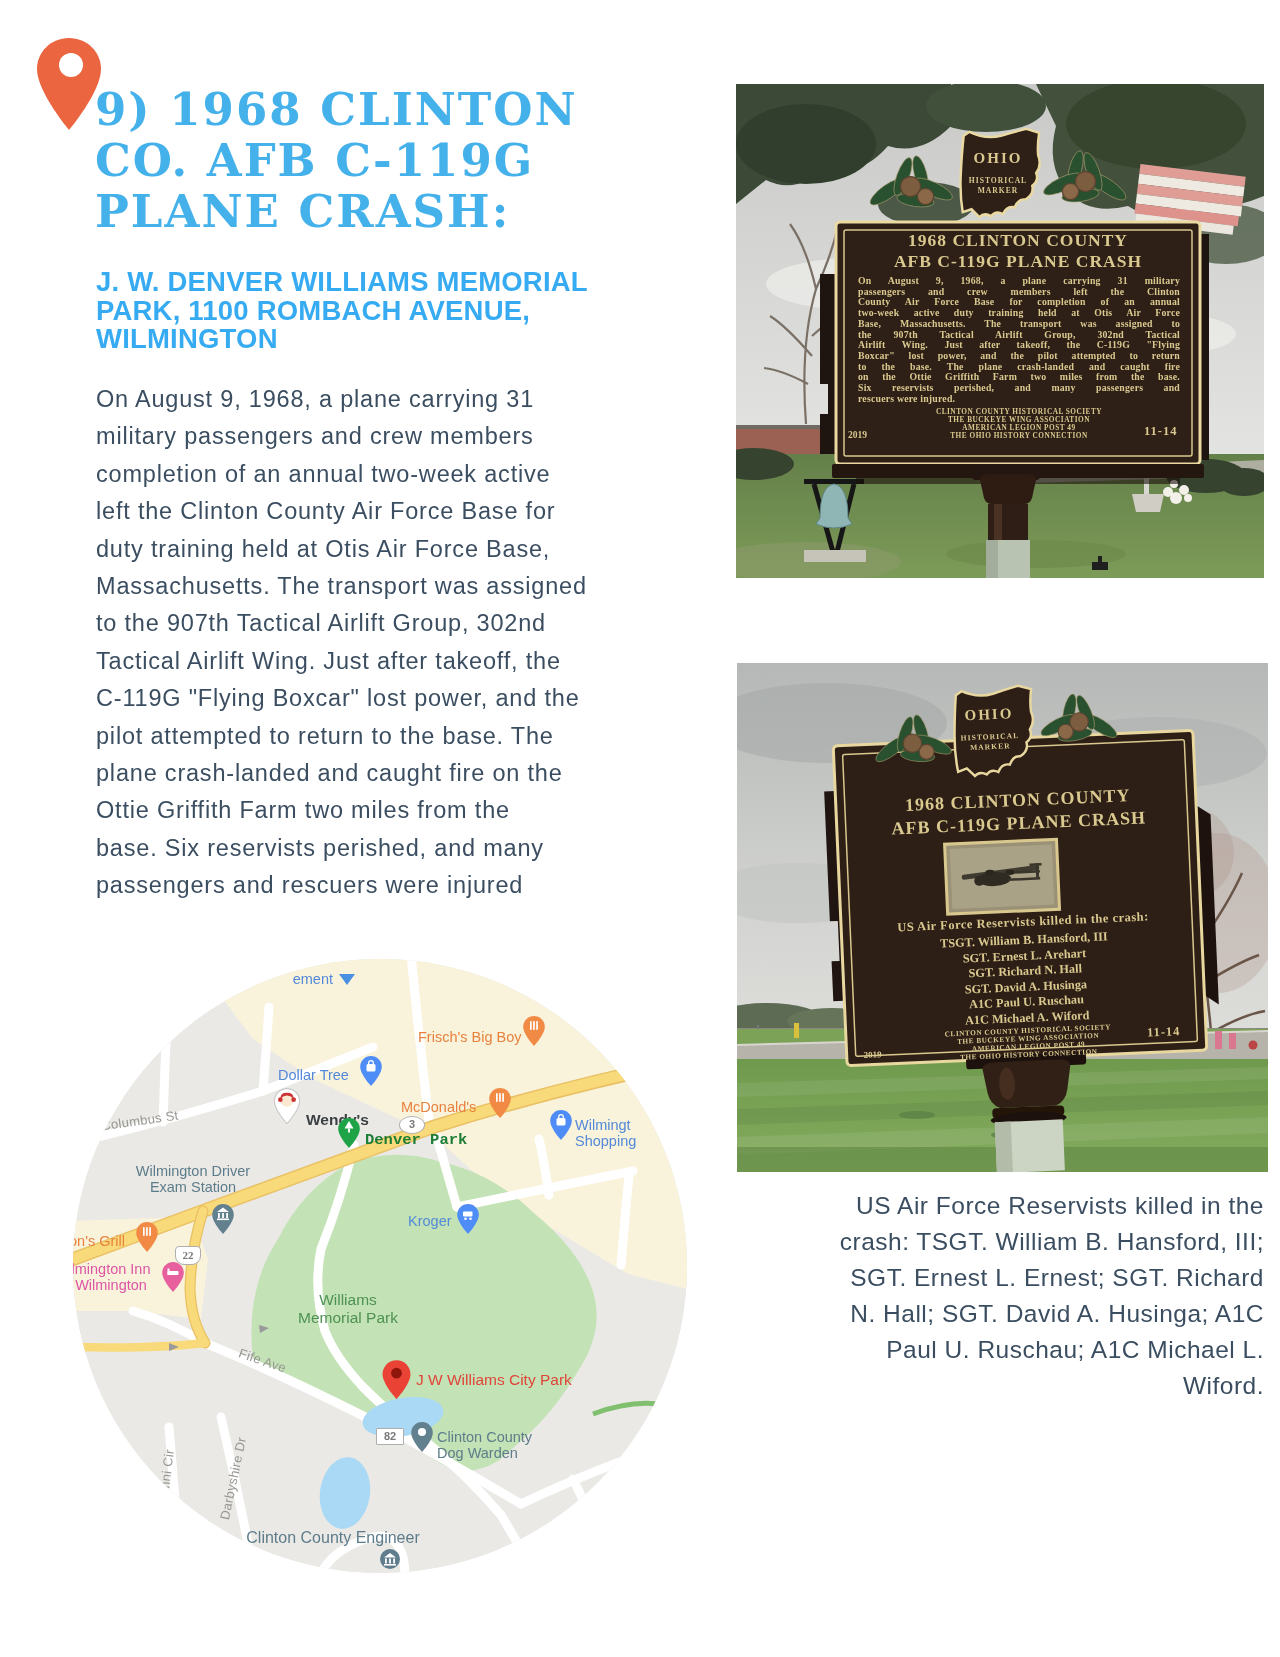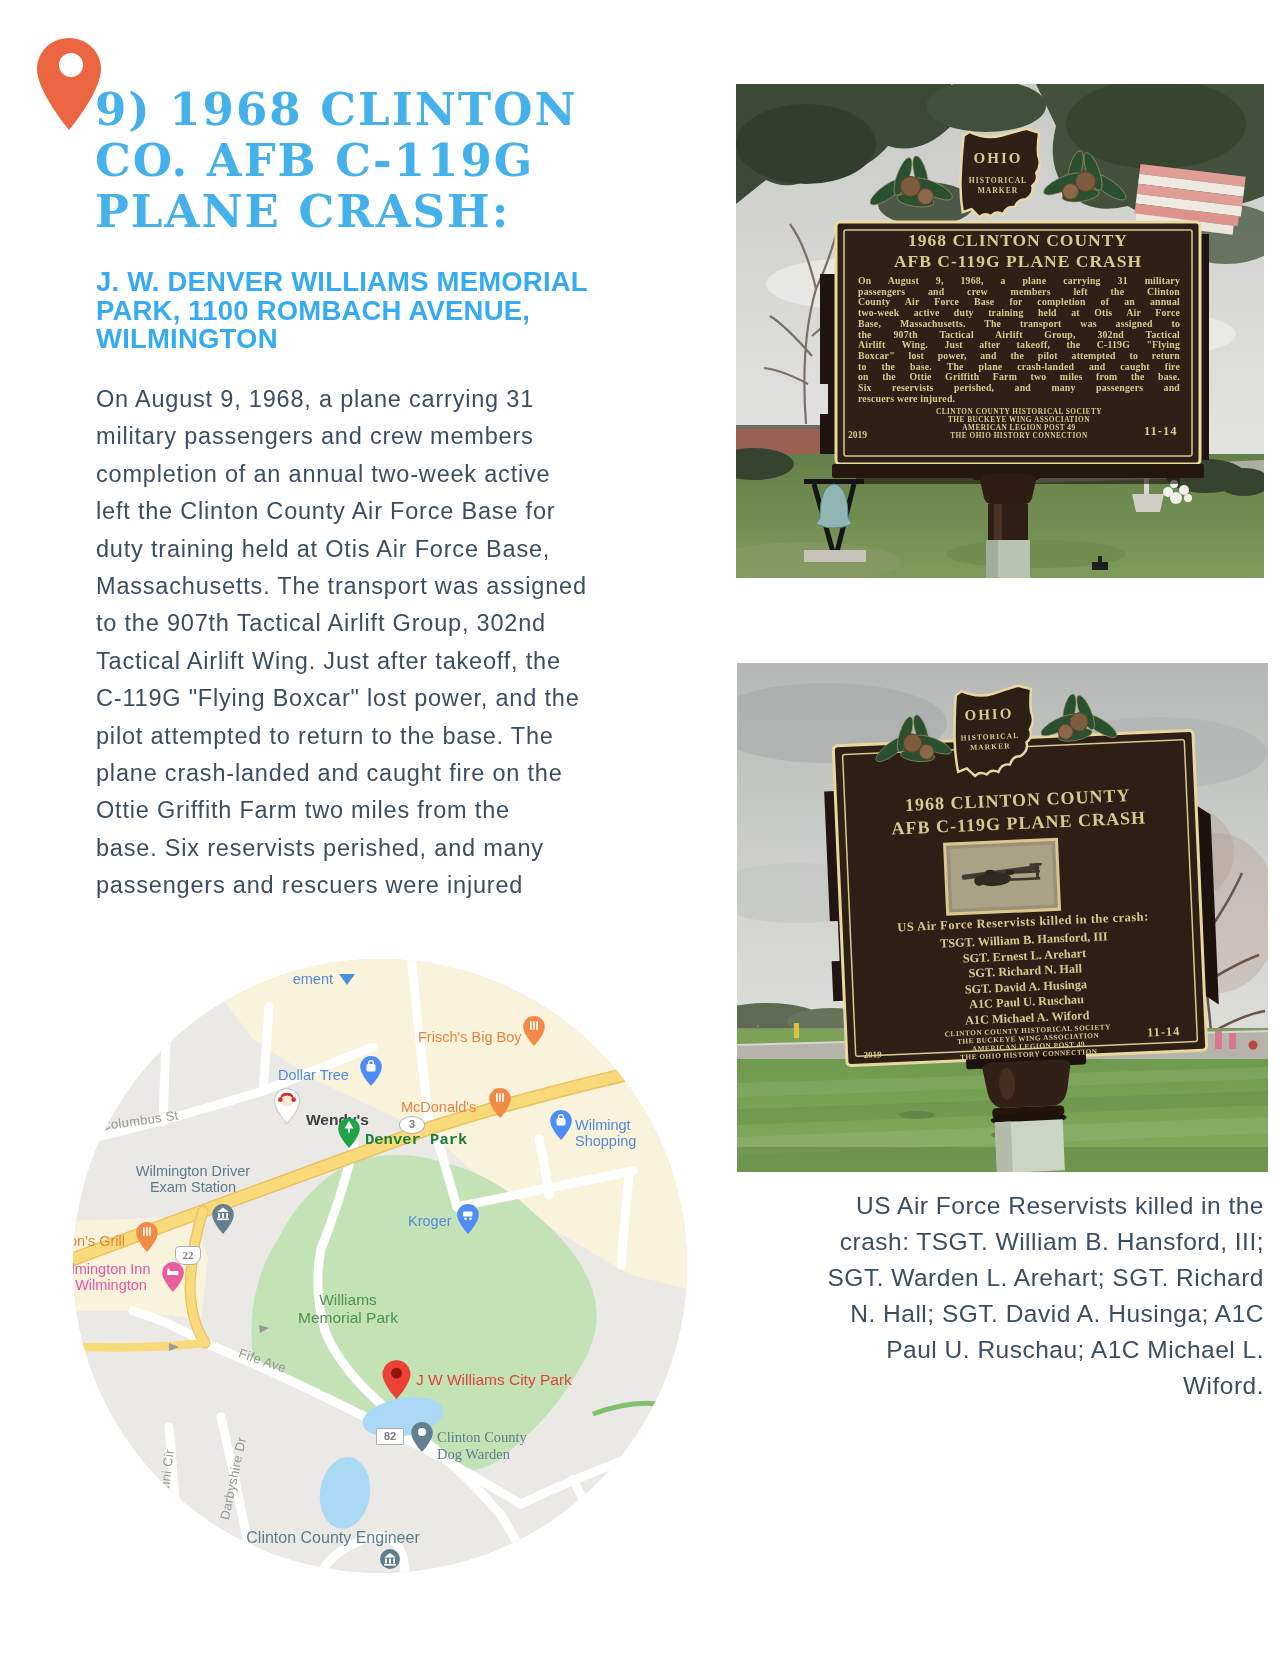"SGT. Warden L. Arehart; SGT." div { text: Warden L. Arehart -> Ernest L. Ernest }
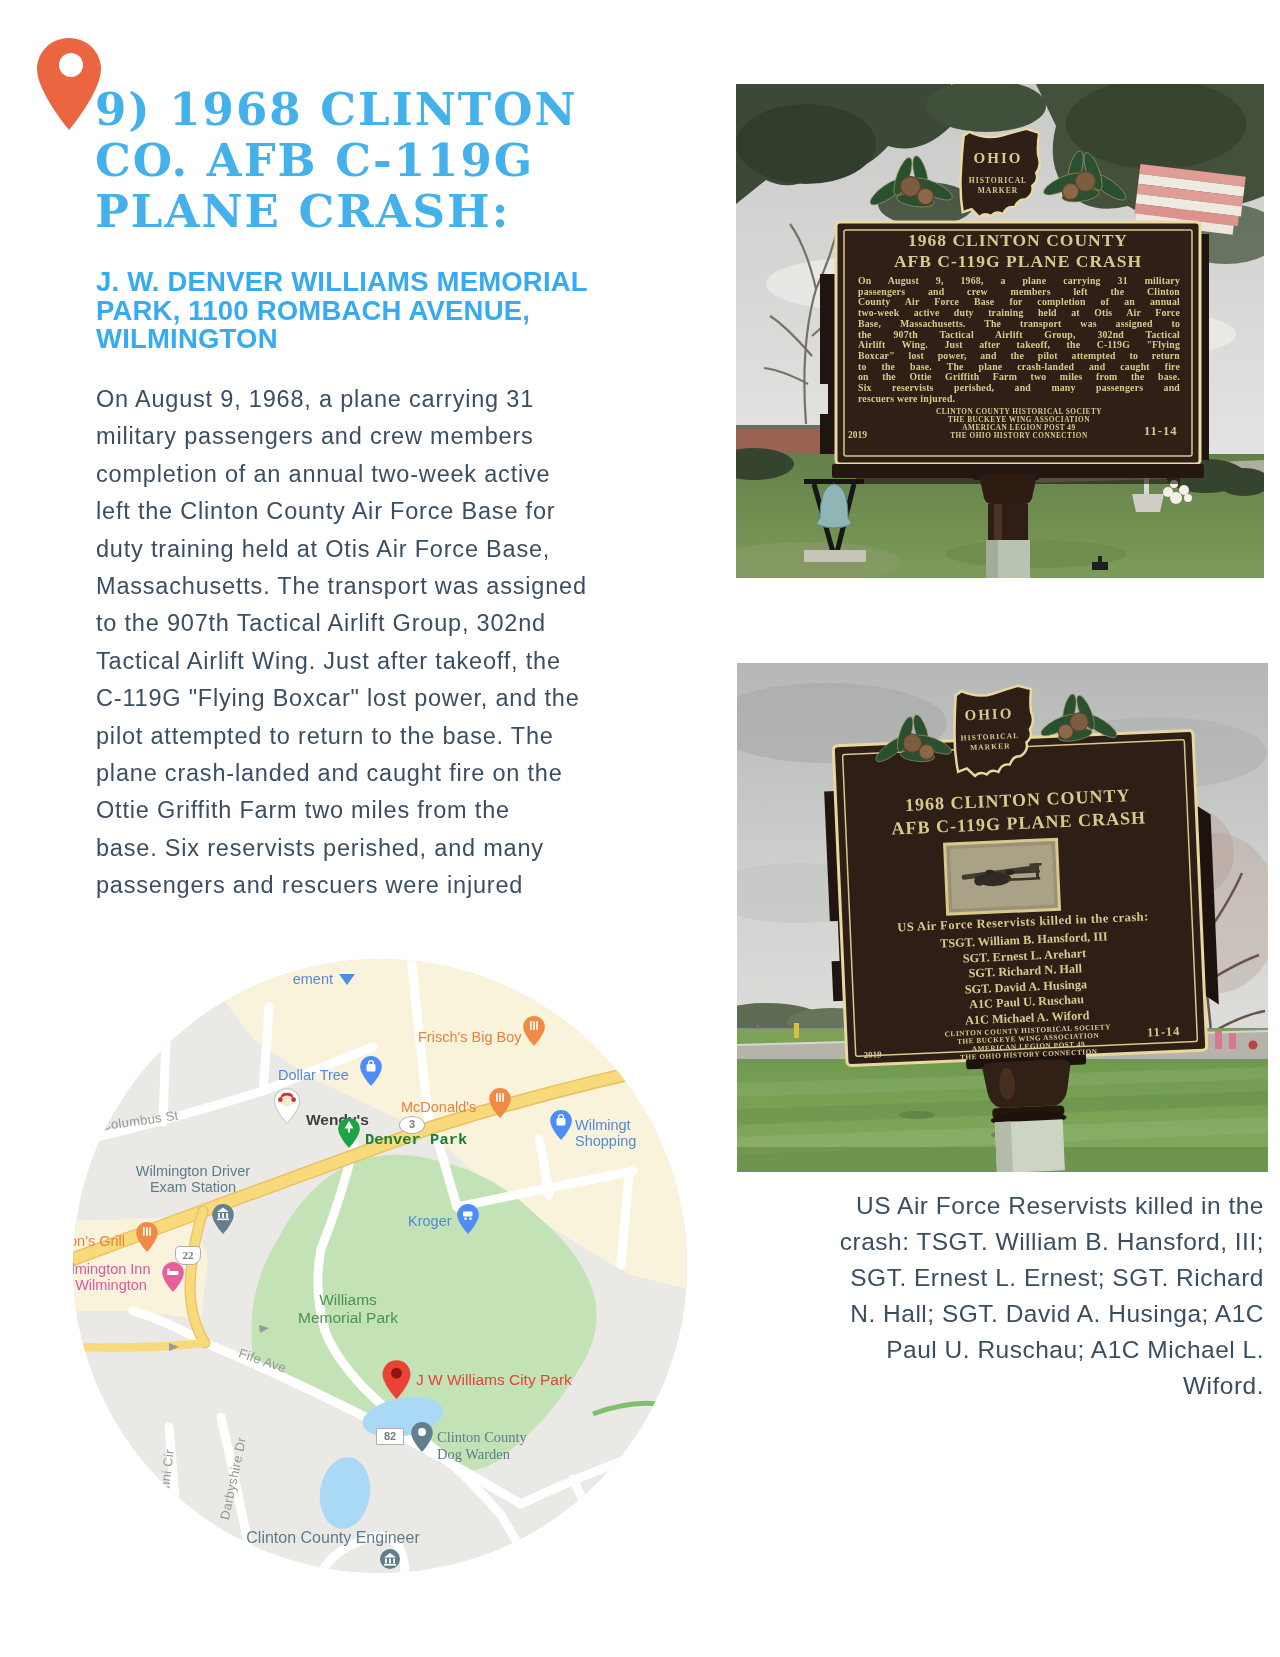"Clinton County" div.mlabel { font-family: Liberation Serif, serif -> none }
